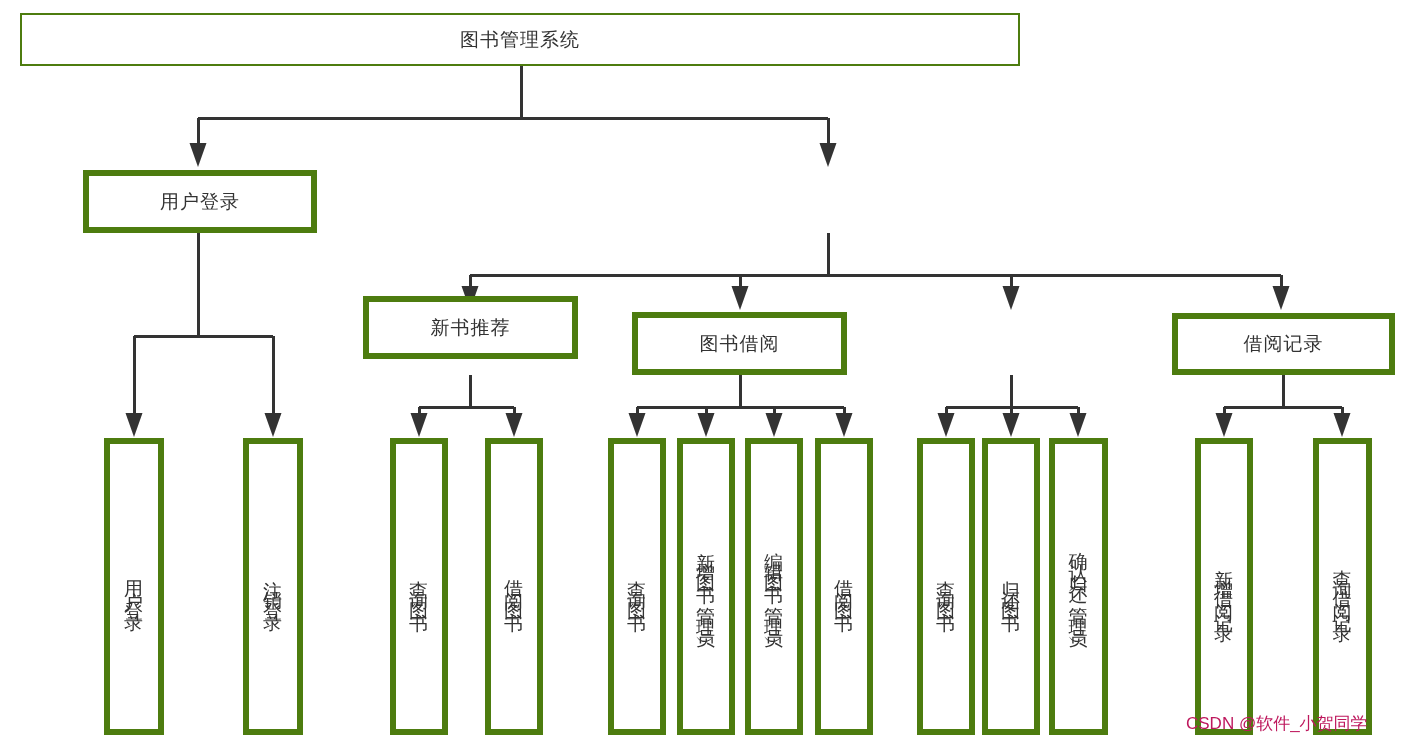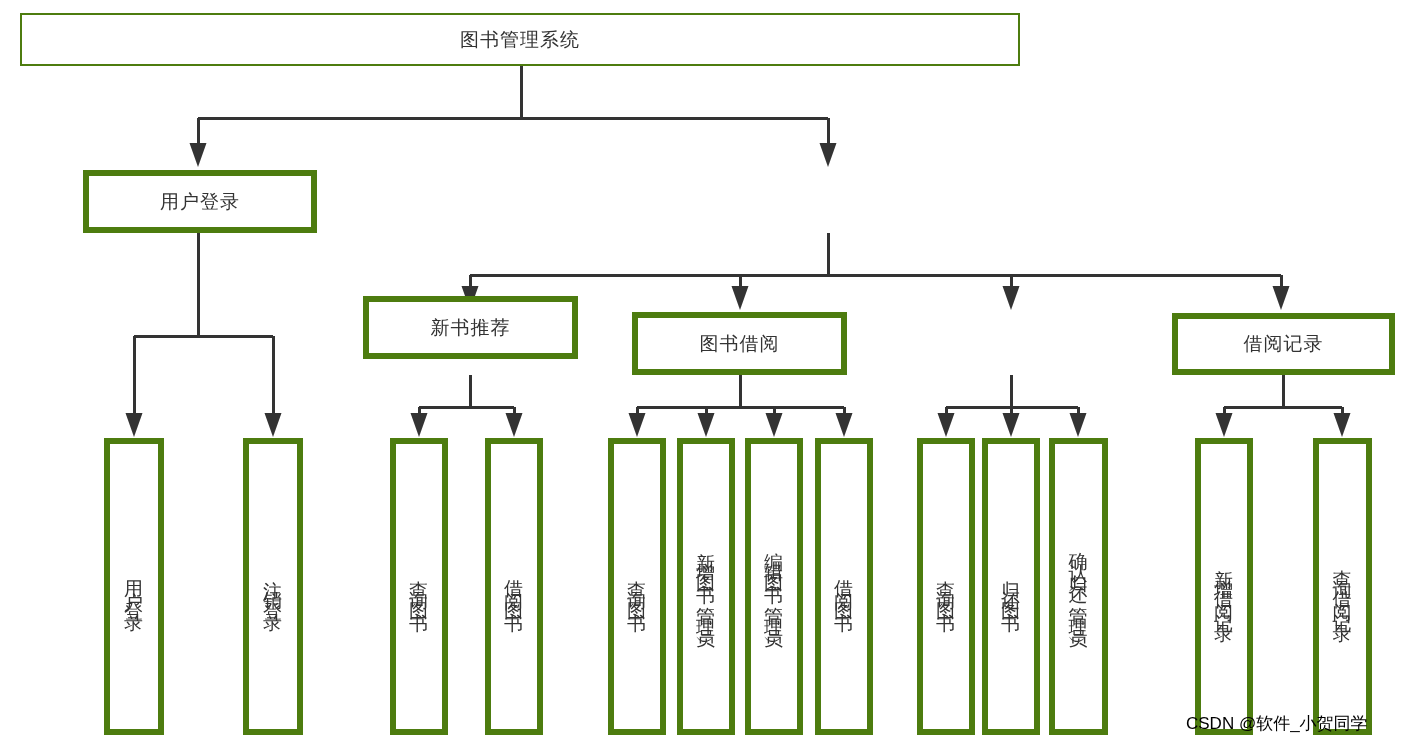"CSDN @软件_小贺同学" .watermark { color: #000000 -> #be185d }
